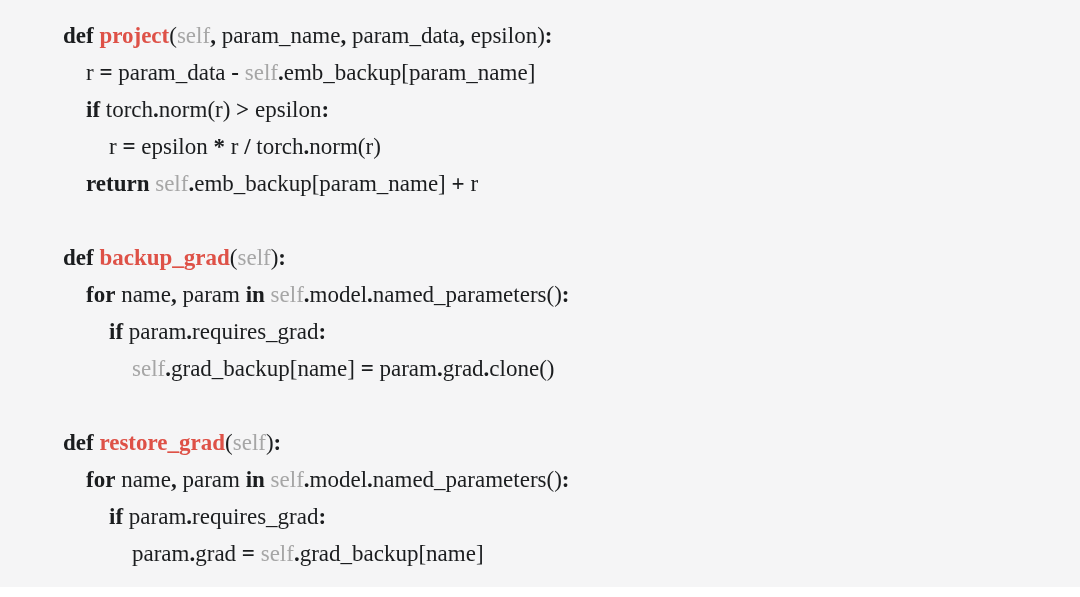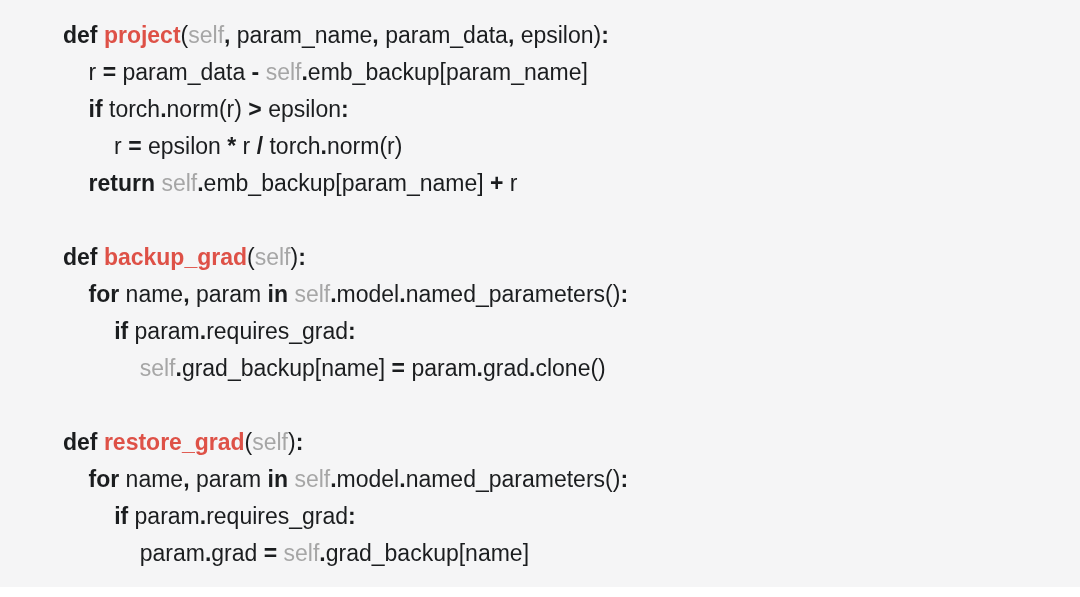"def project(self, param_name," .code-line { font-family: Liberation Sans, sans-serif -> Liberation Serif, serif }
